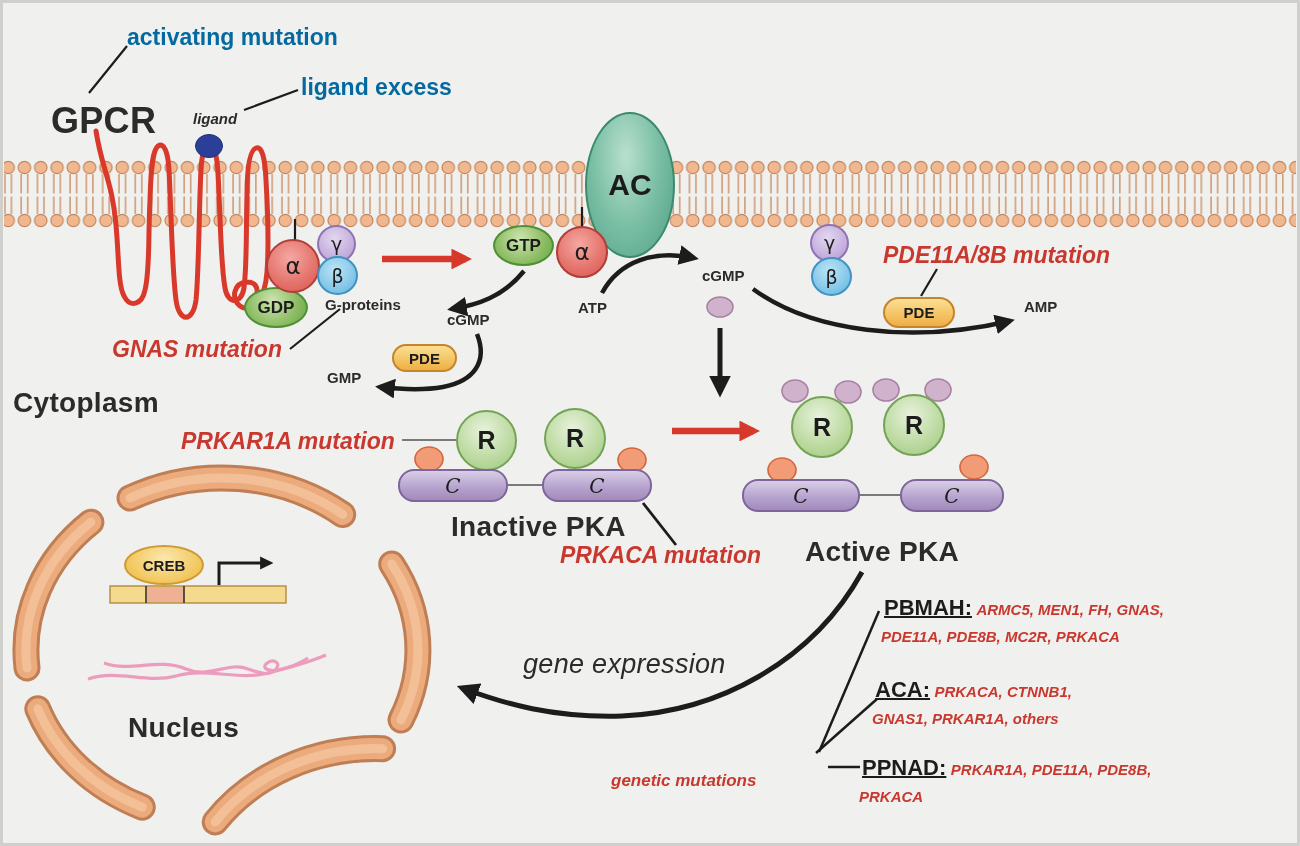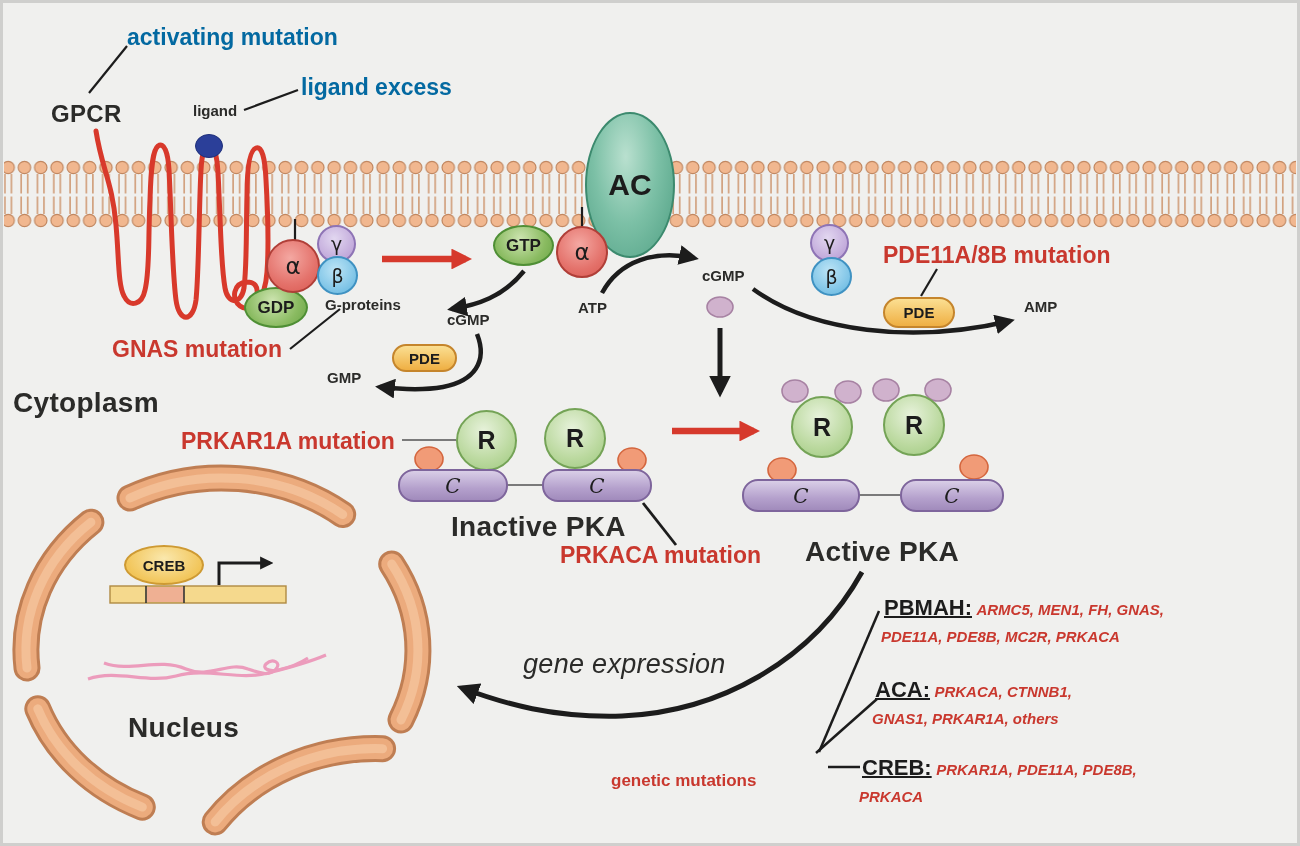"GPCR" div.t { font-size: 24px -> 36px }
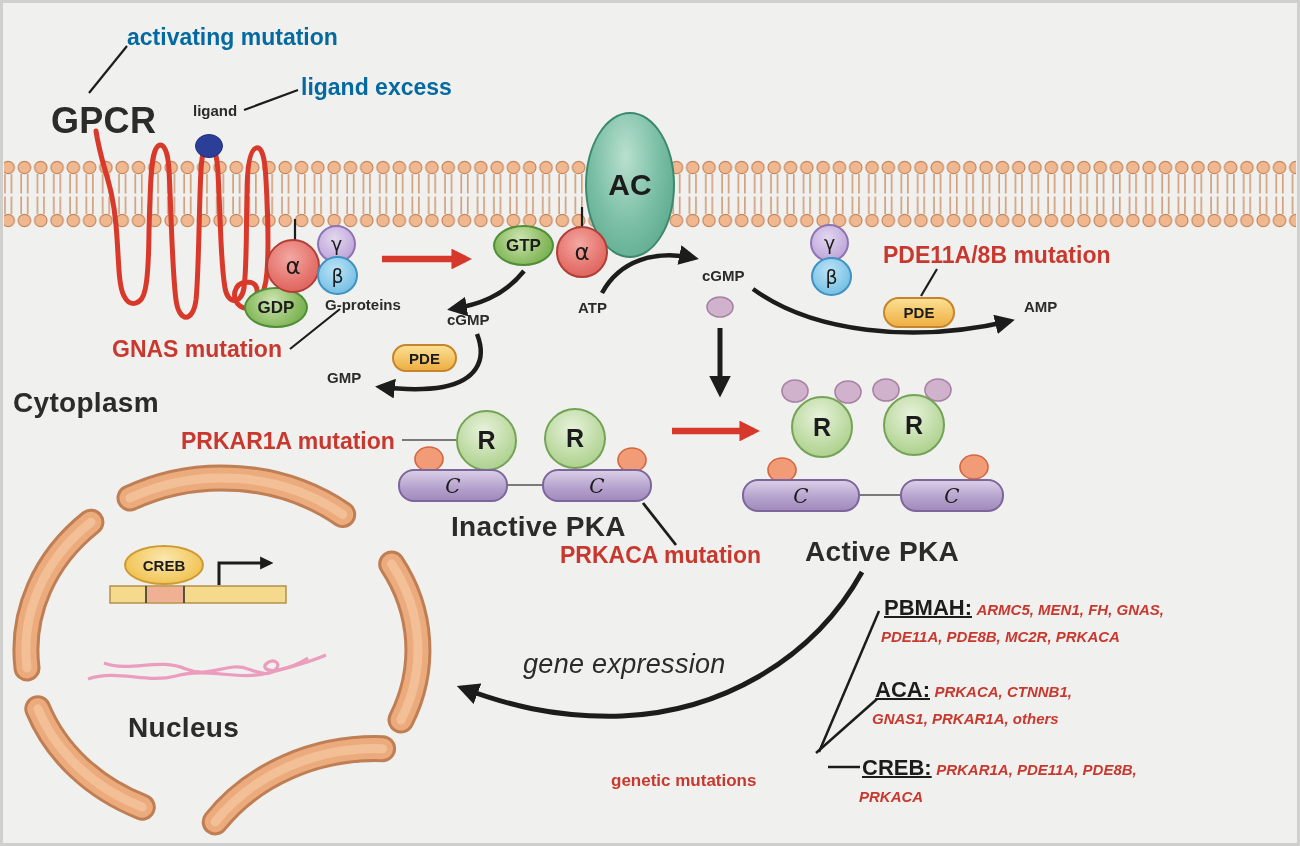"ligand" div.t { font-style: none -> italic; top: 102px -> 110px }
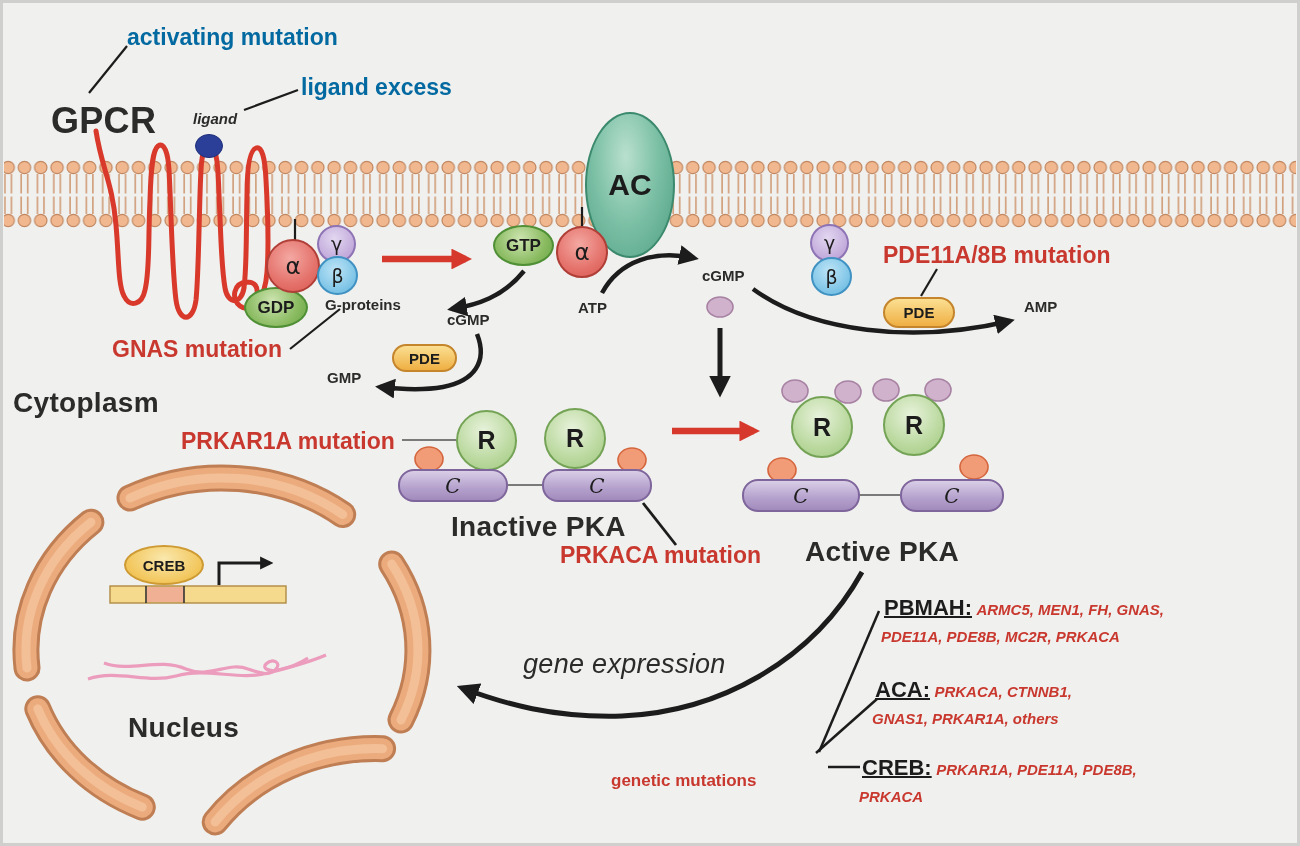"PDE11A/8B mutation" .red-it { font-style: none -> italic }
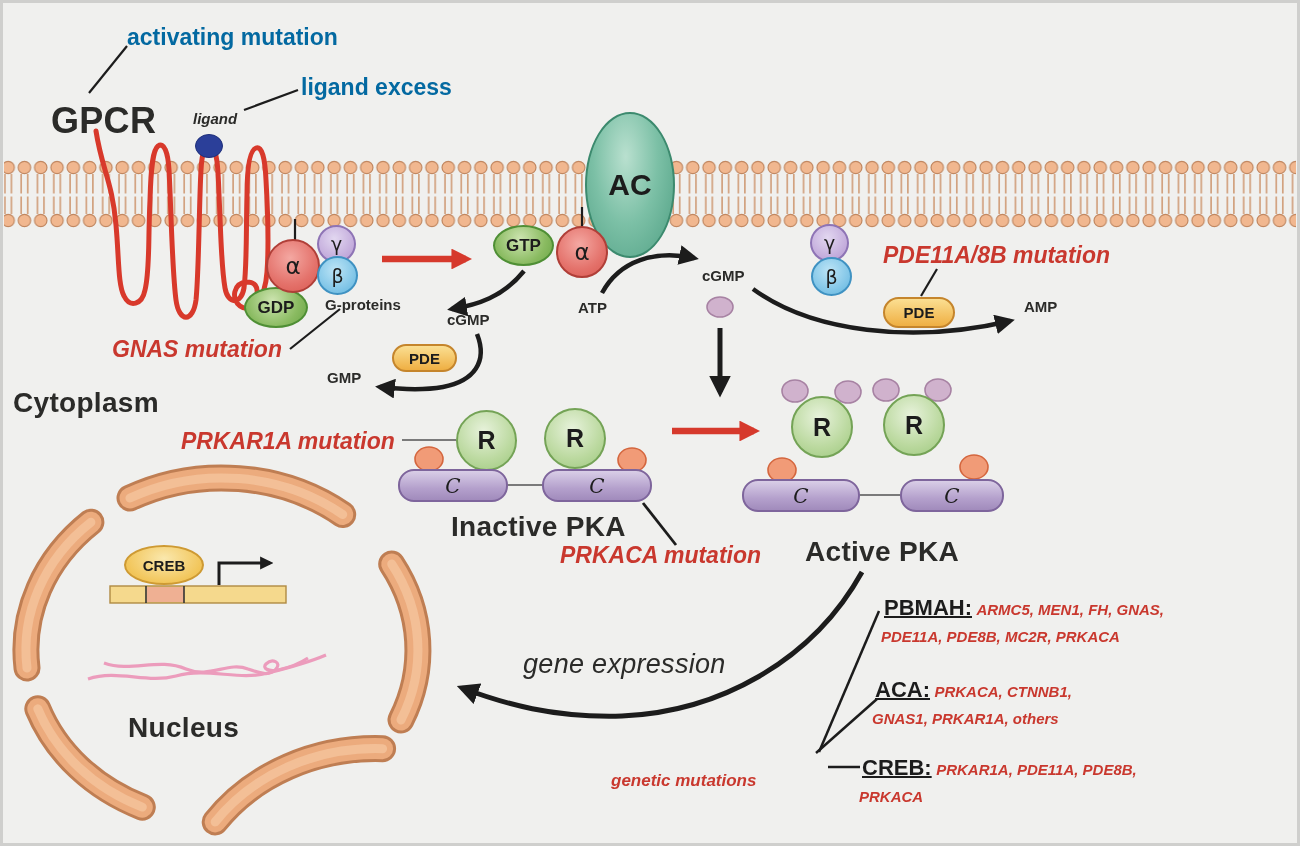"CREB:" span.dname { text: CREB -> PPNAD }
